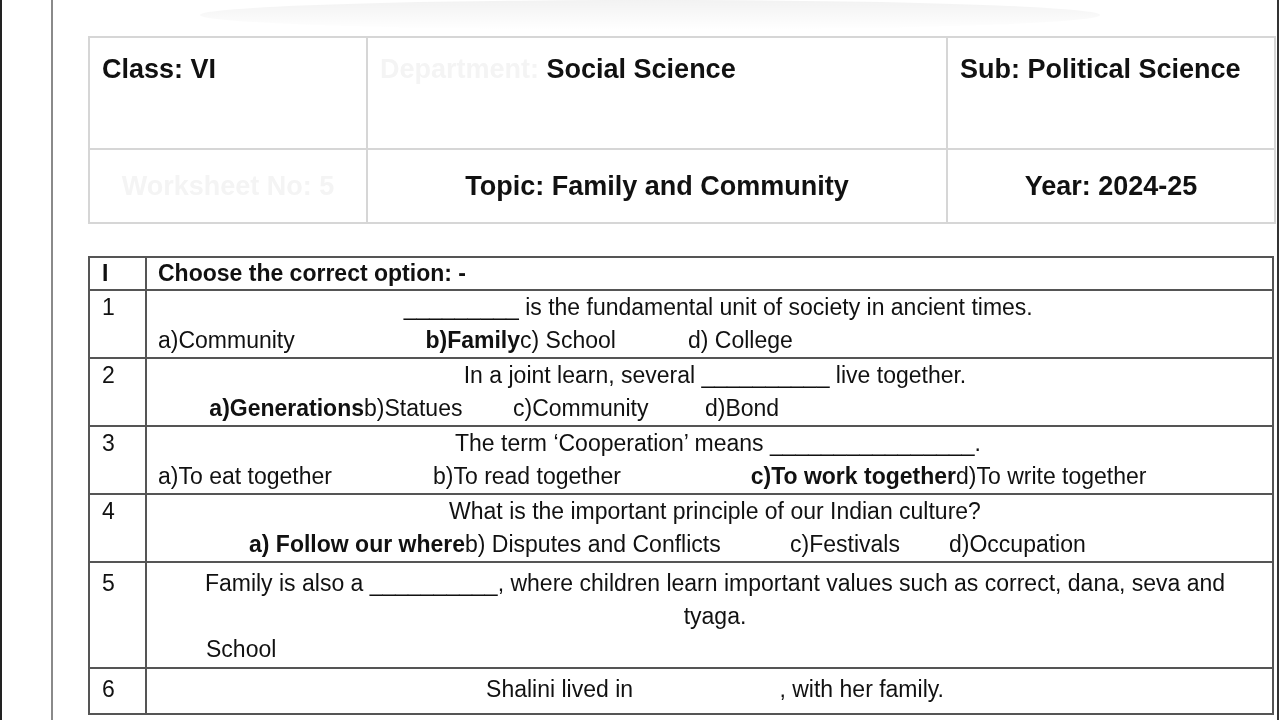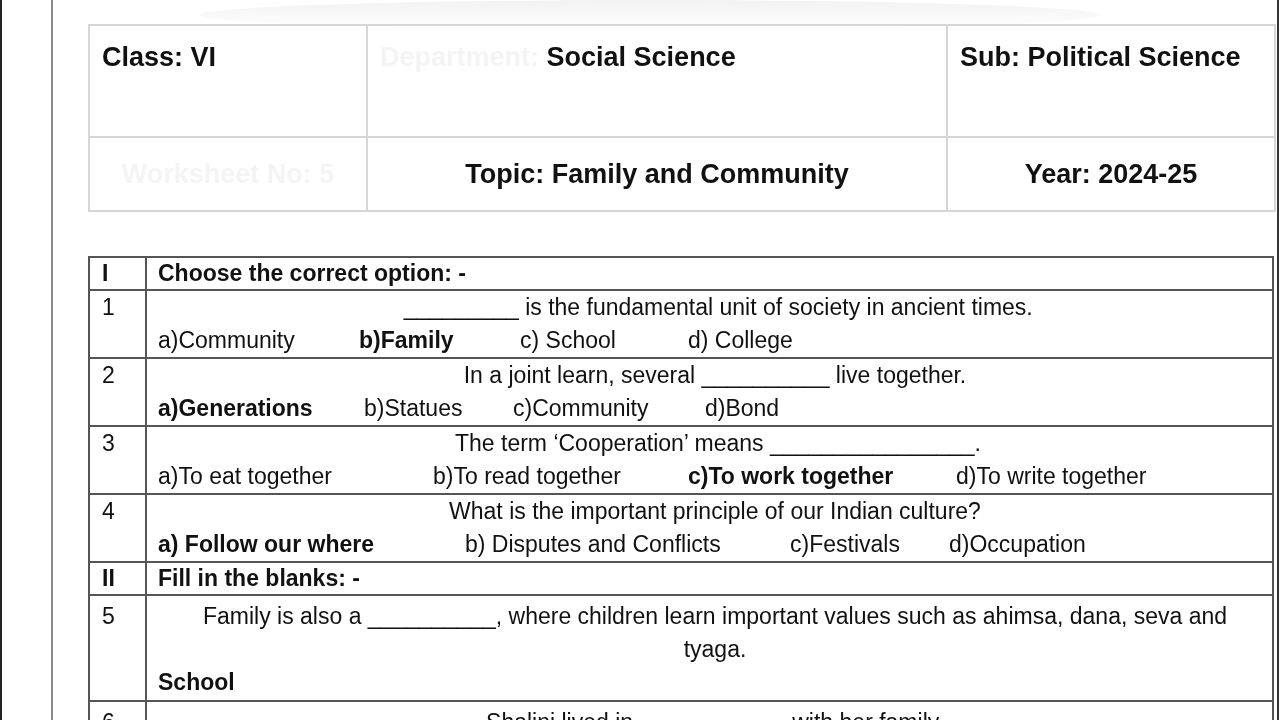"Class: VI" .header-table { top: 24px -> 36px }
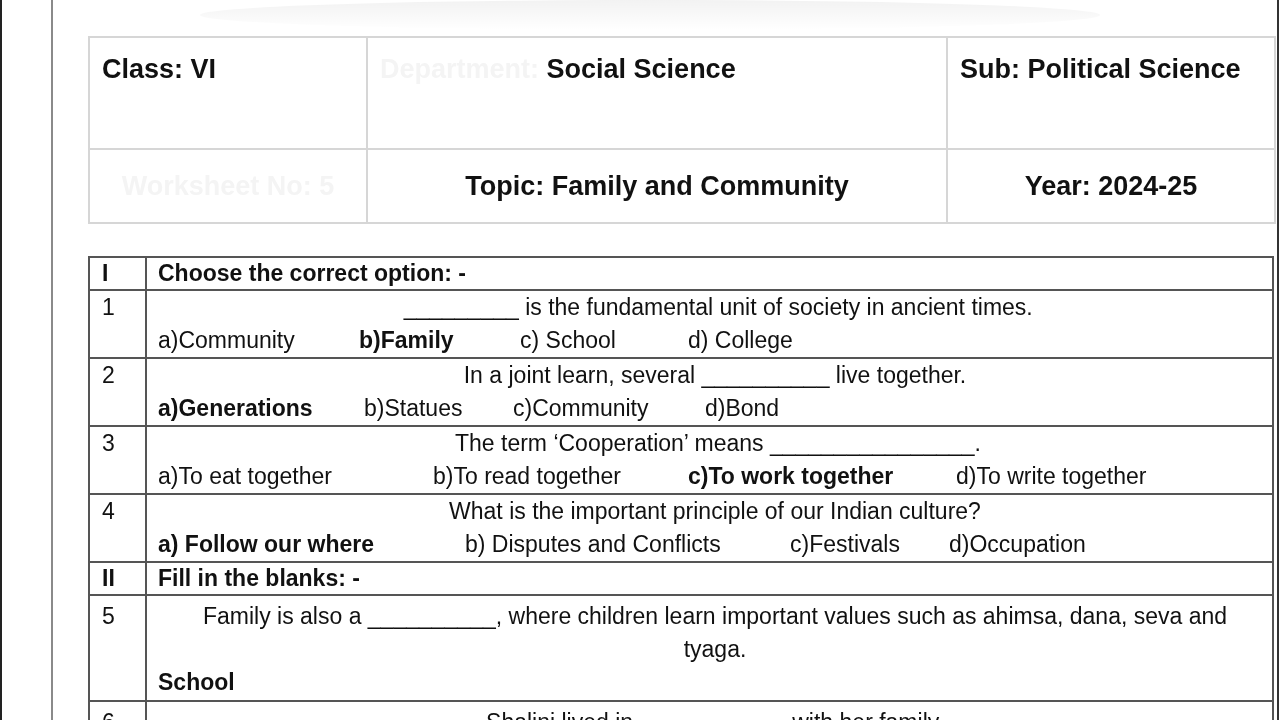"b)Family" .opt.correct { text-align: none -> right }
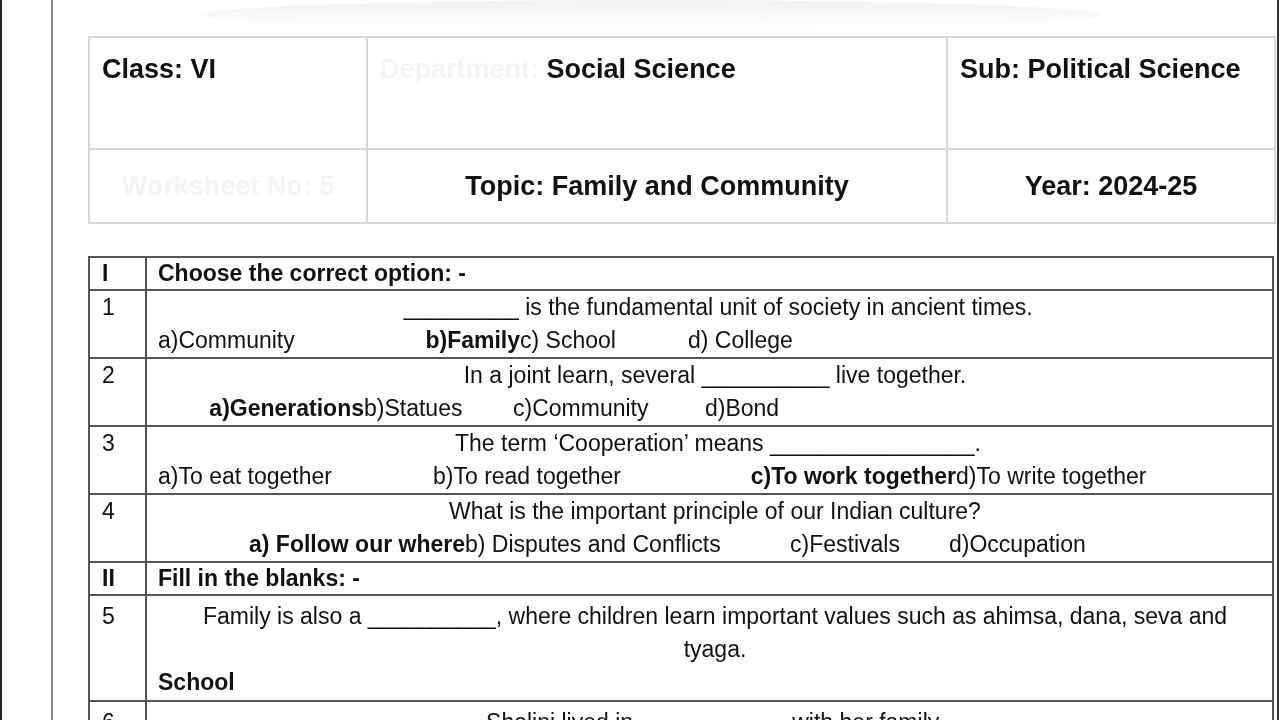"II" tr.section { html: <tr> <td>II</td> <td>Fill in the blanks: -</td> </tr> -> none }
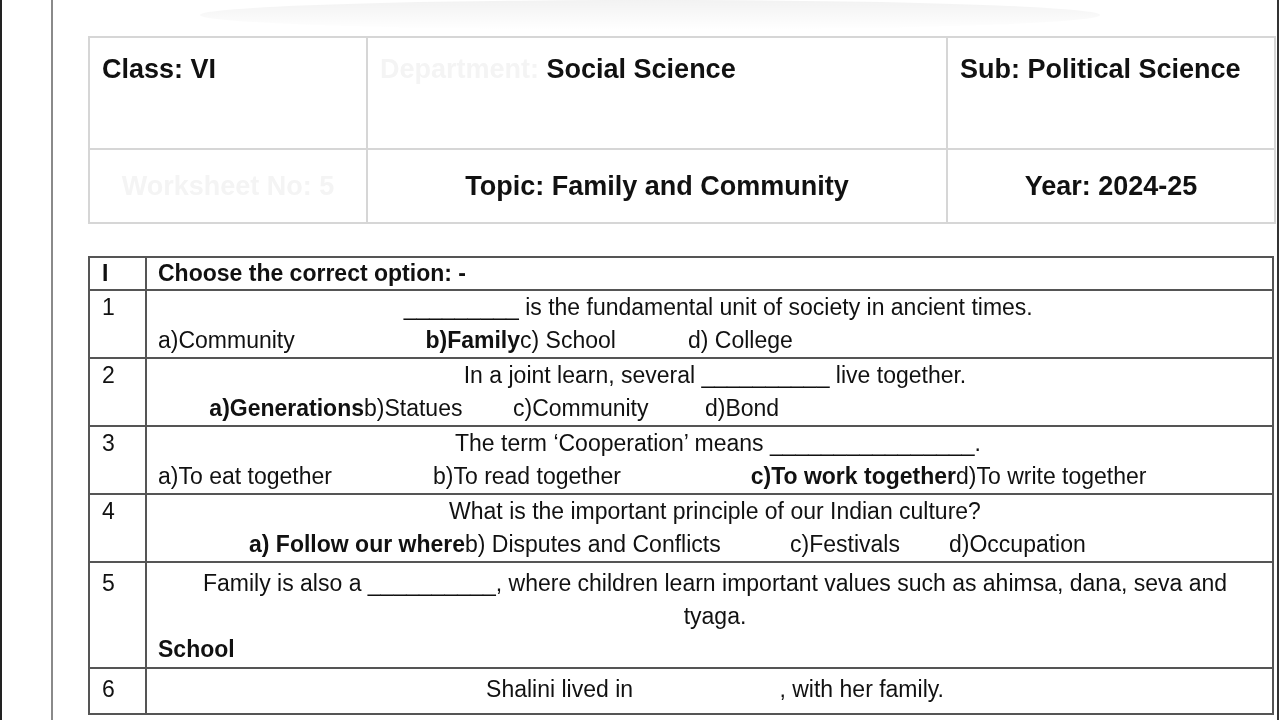", where children learn important" span { text: ahimsa -> correct }
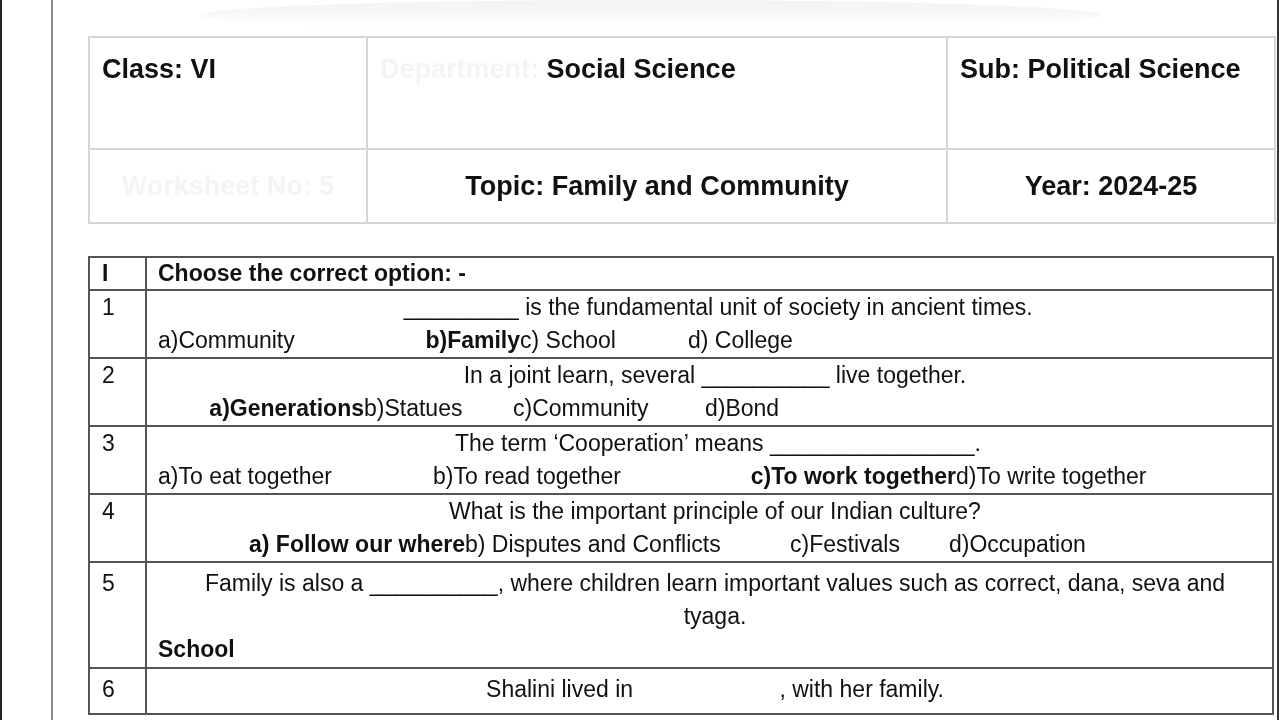"School" .answer { font-weight: bold -> normal; margin-left: none -> 48px }
